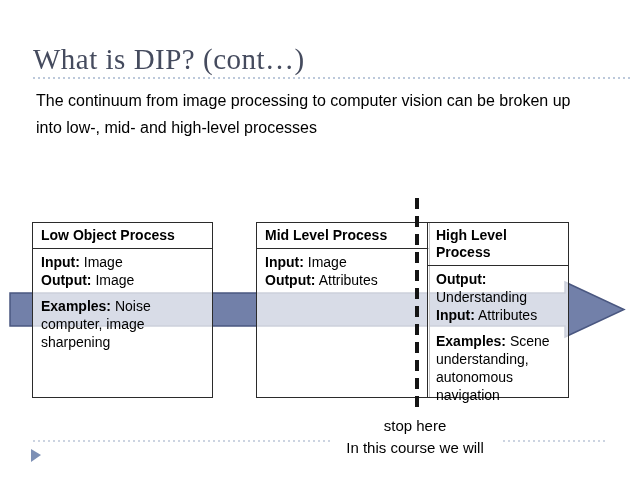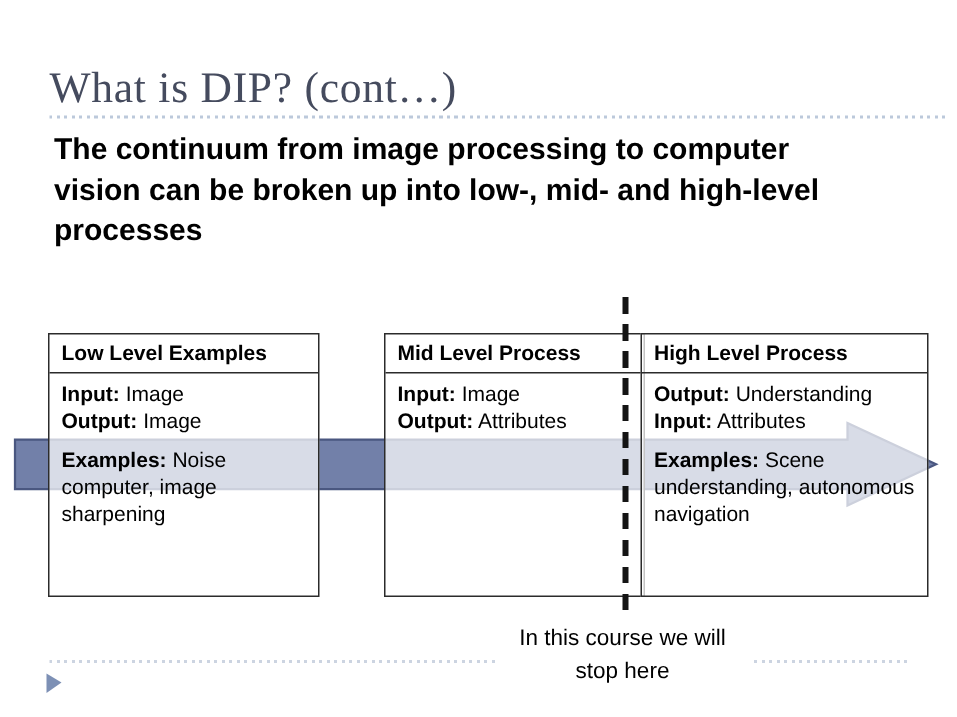"The continuum from image processing" .intro { font-size: 20px -> 16px; font-weight: bold -> none }
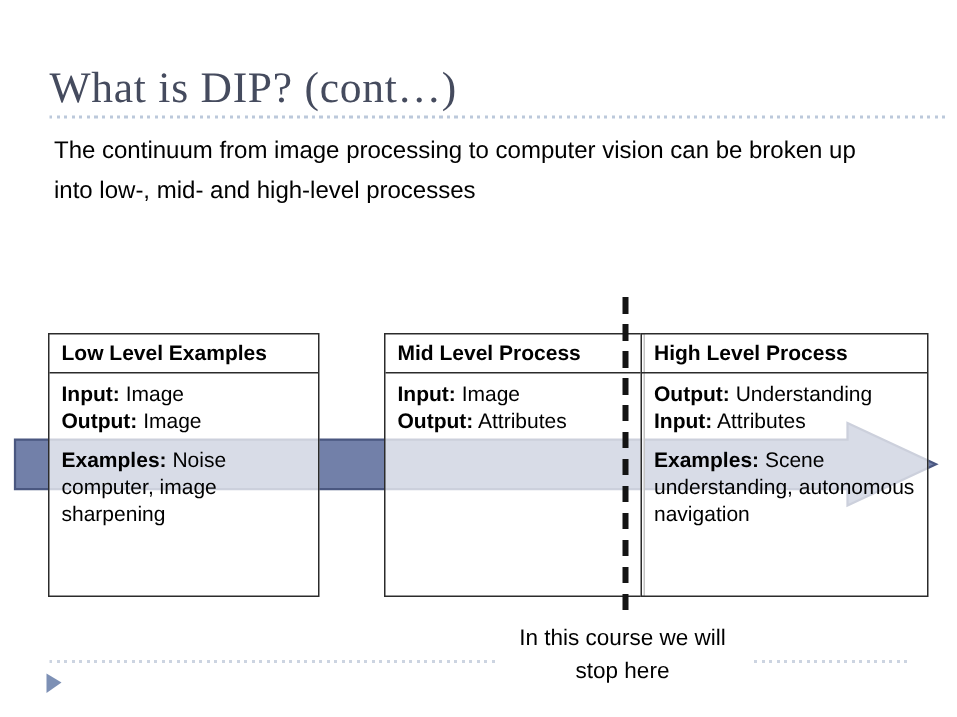"Low Level Examples" div.box-header { text: Level Examples -> Object Process }
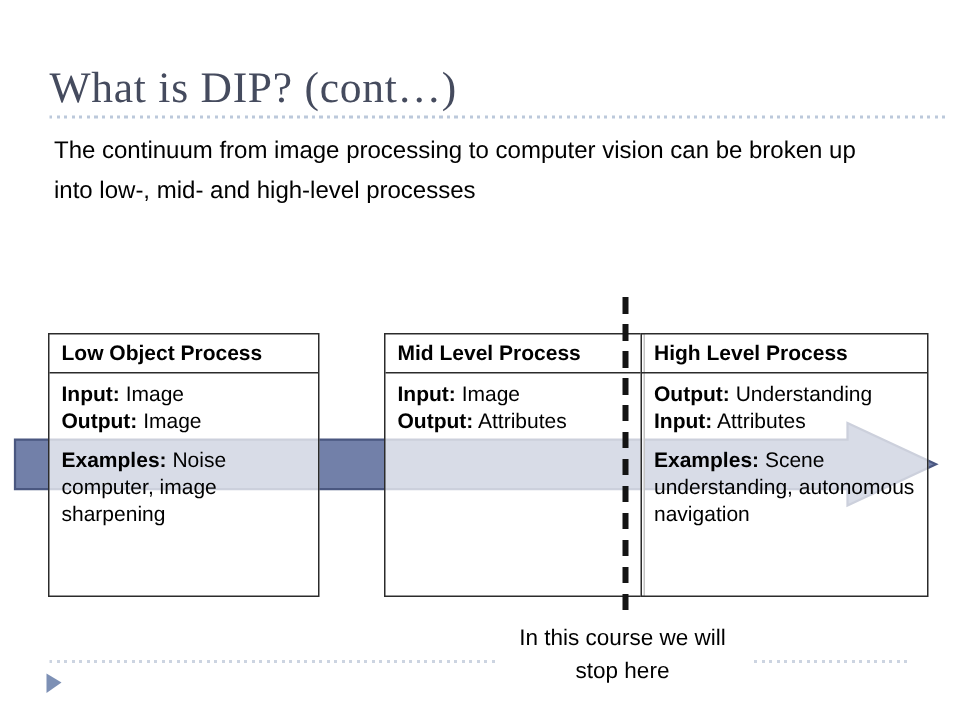"High Level Process" .box-3 { width: 192px -> 142px }
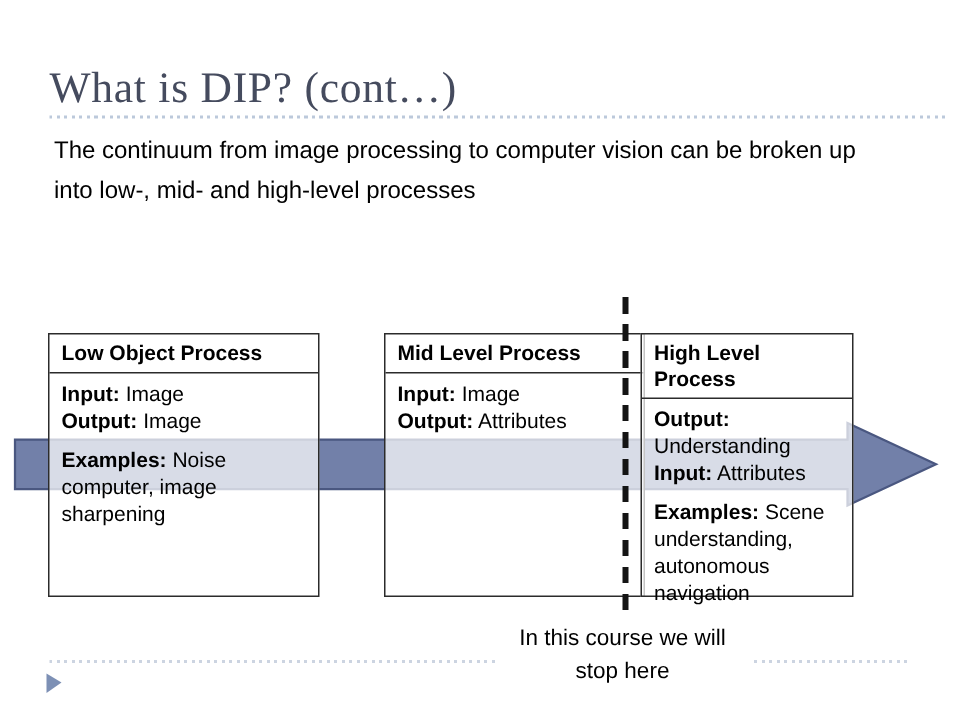"In this course we will" div { order: before "stop here" -> after "stop here" }
